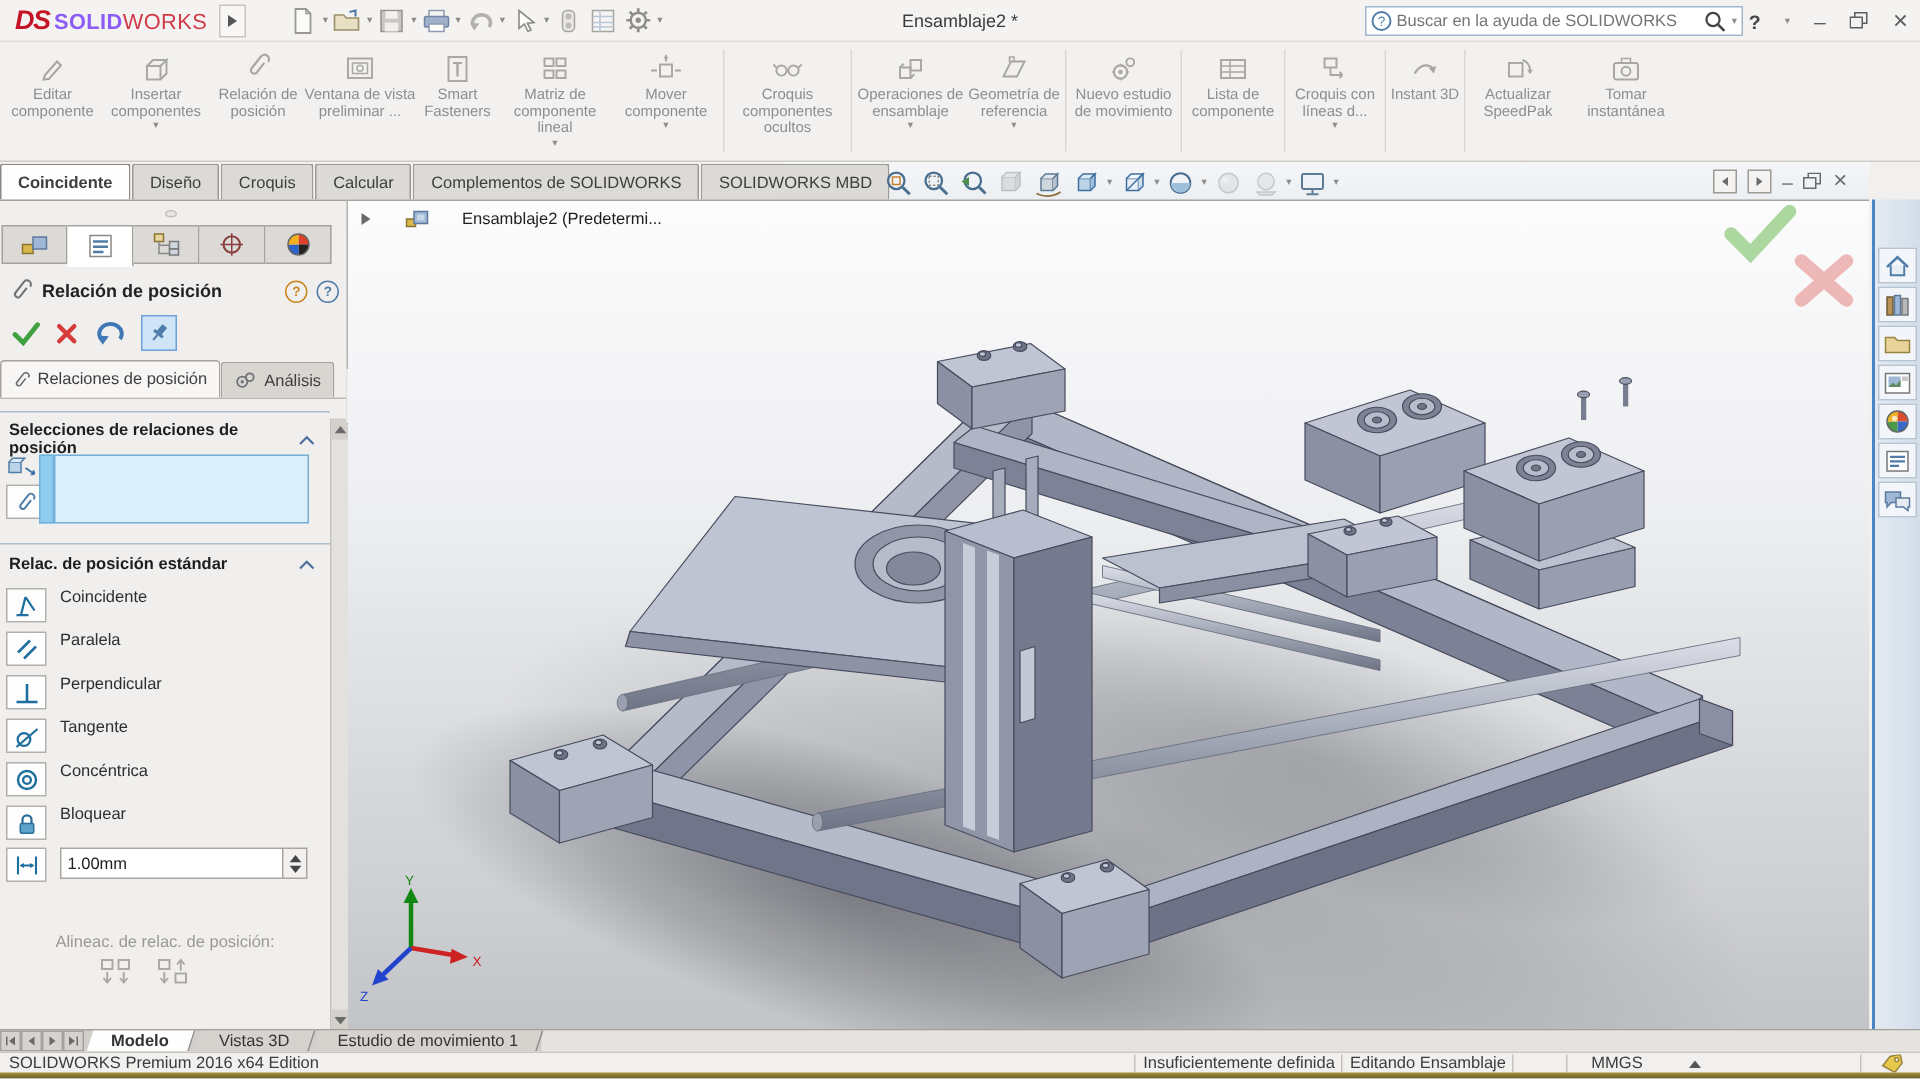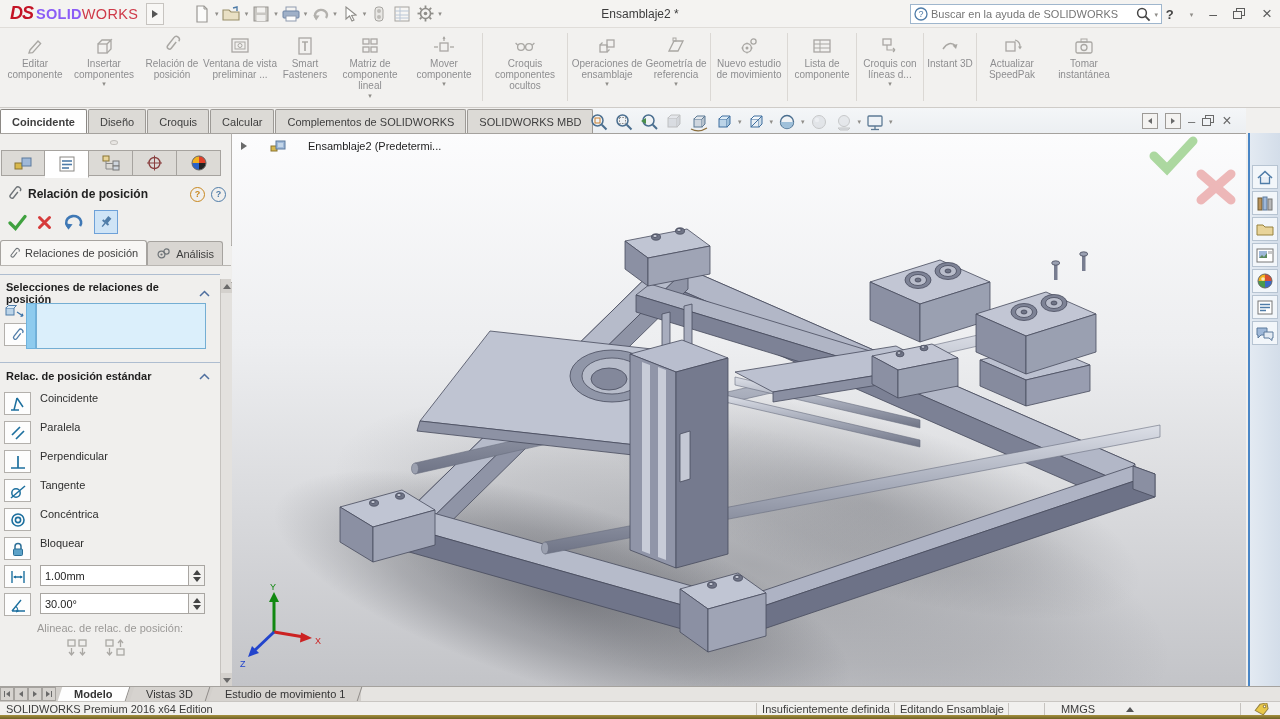"30.00°" div.mrow { html: <div> <span> <svg> <path></path> <path></path> <polygon></polygon> </svg> </span> <span> <input> <span> <svg> <polygon></polygon> </svg> <svg> <polygon></polygon> </svg> </span> </span> </div> -> none }
